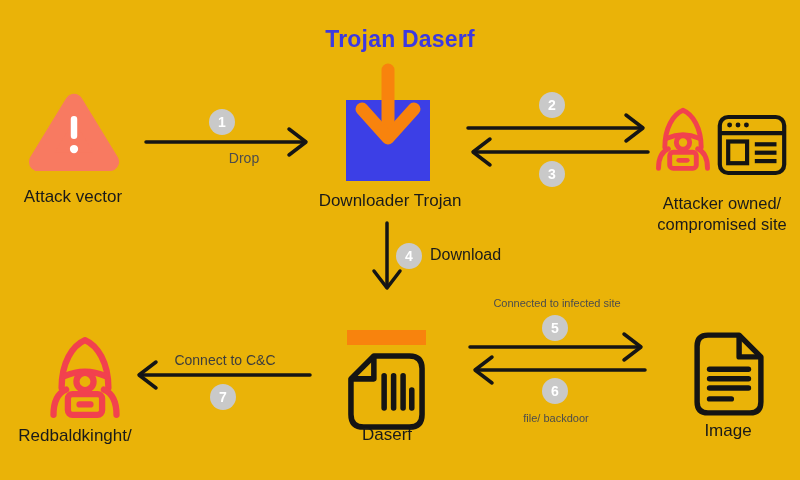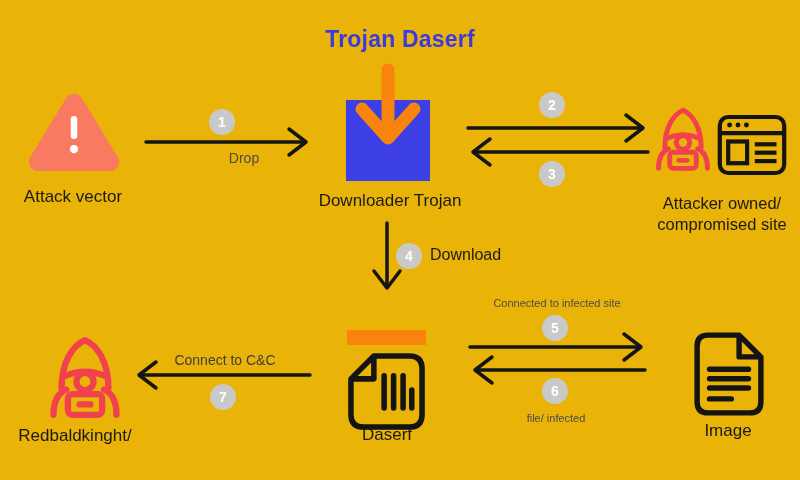"file/ infected" div { text: infected -> backdoor }
